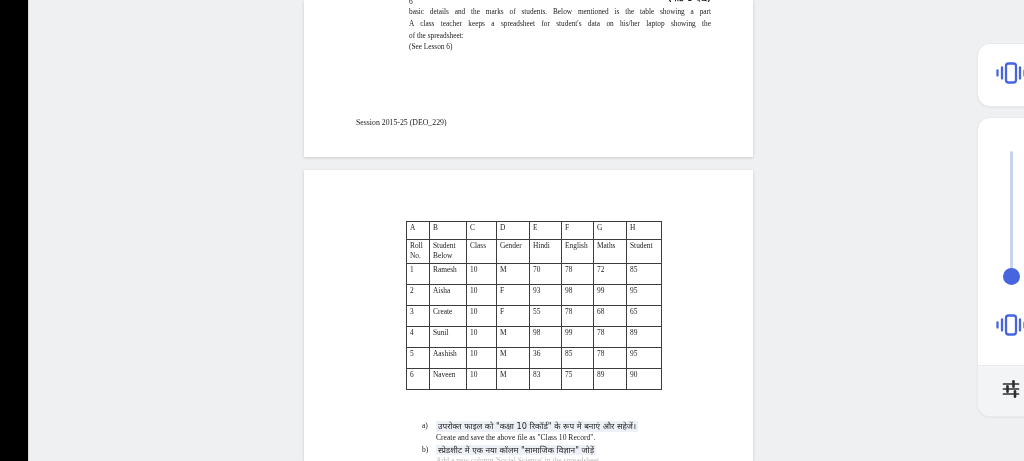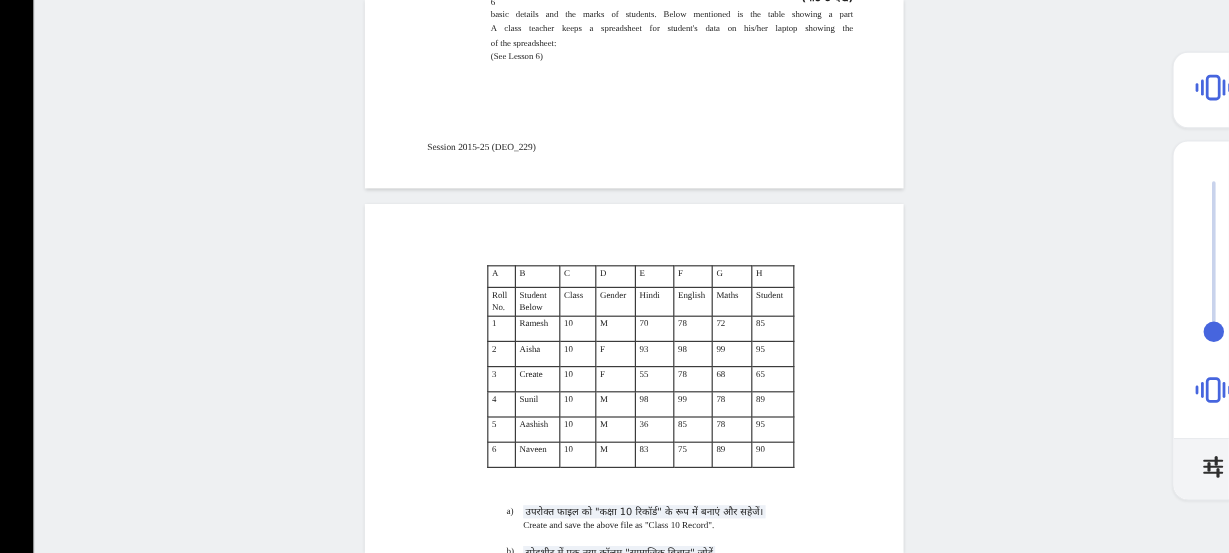"Create and save the above" .qeng { margin: 1px 0 12px 14px -> 1px 0 2px 14px }
